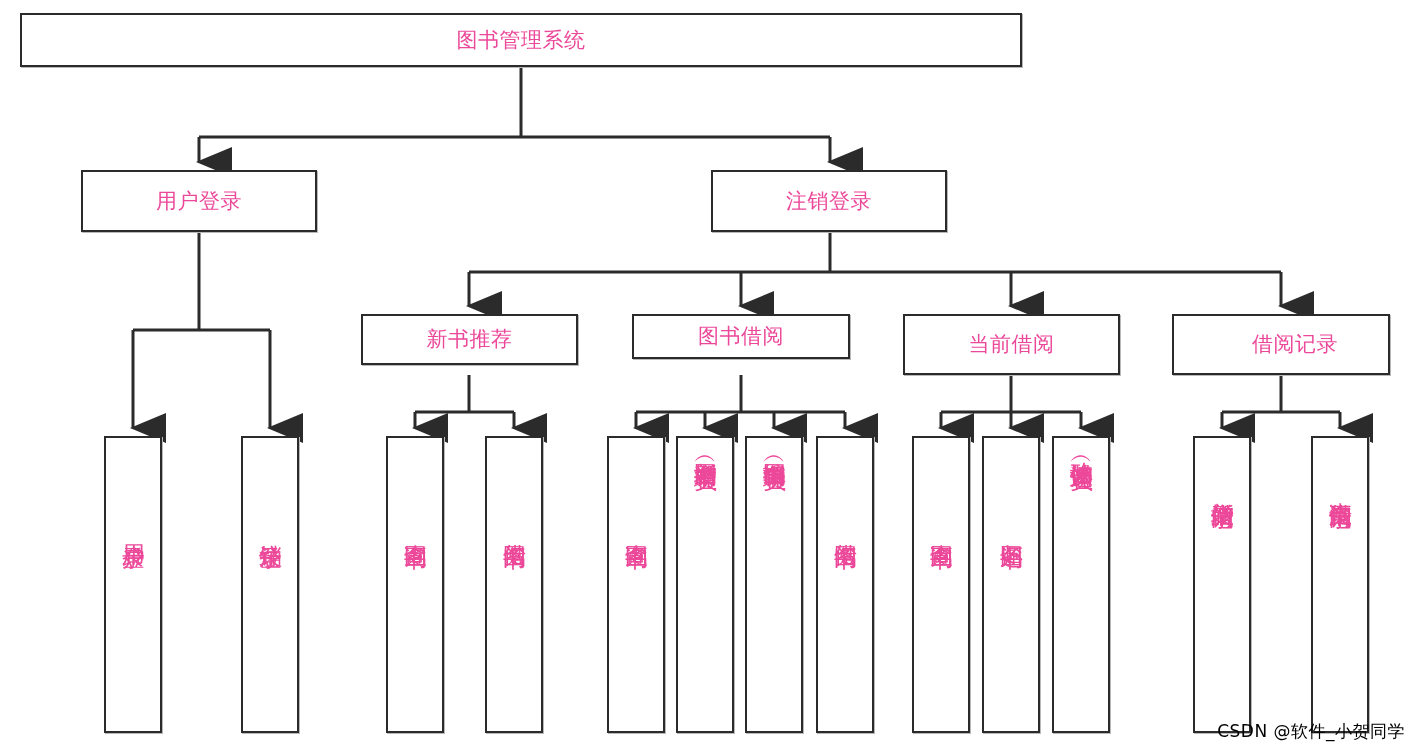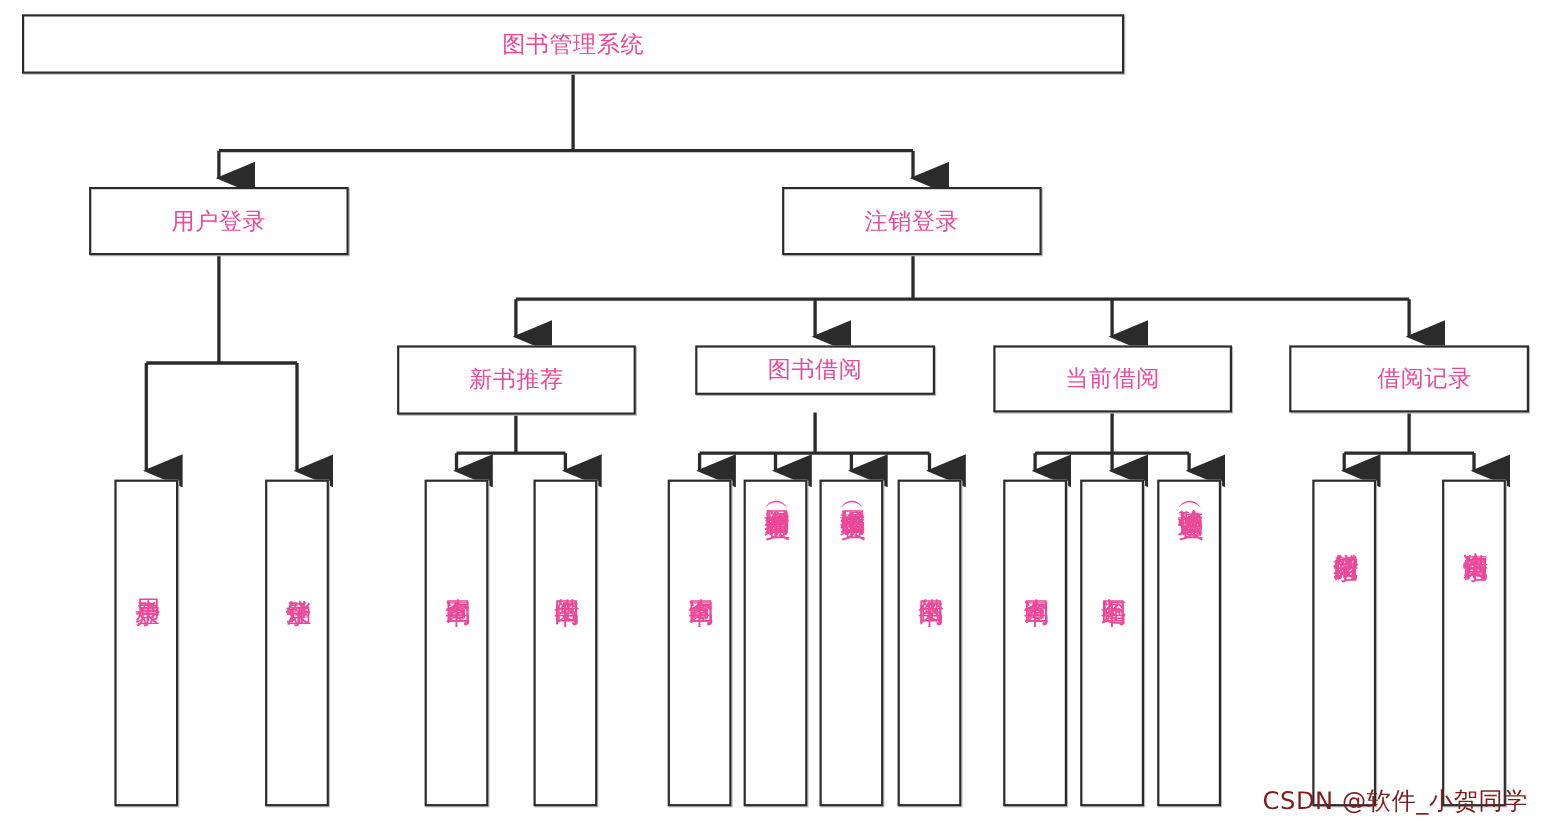"新书推荐" div.node { height: 63px -> 51px }
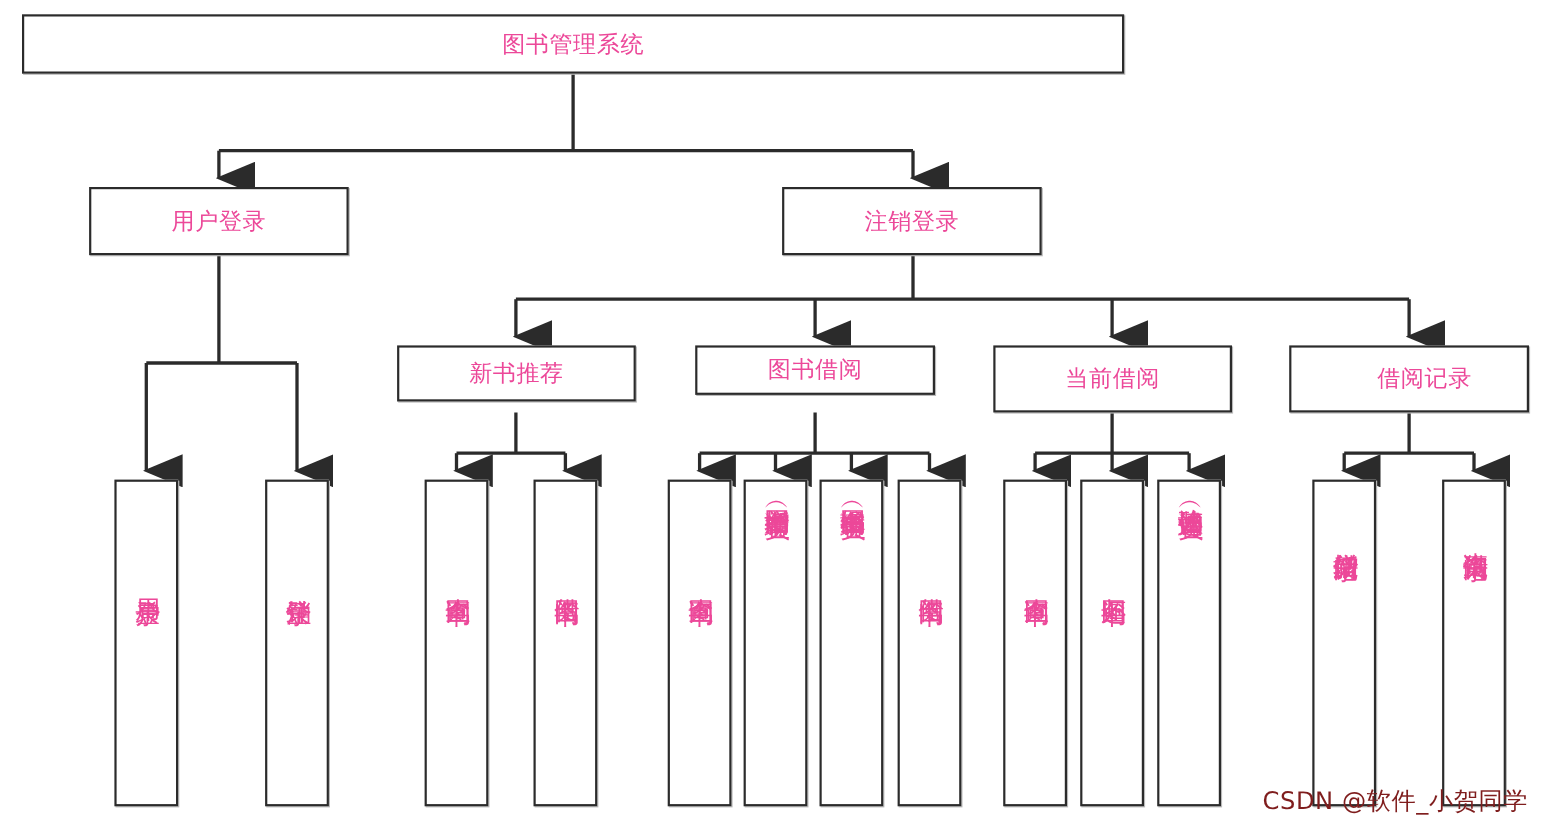"CSDN @软件_小贺同学" #watermark { color: #7f1d1d -> #000000; font-size: 22px -> 17px; right: 16px -> 0 }
